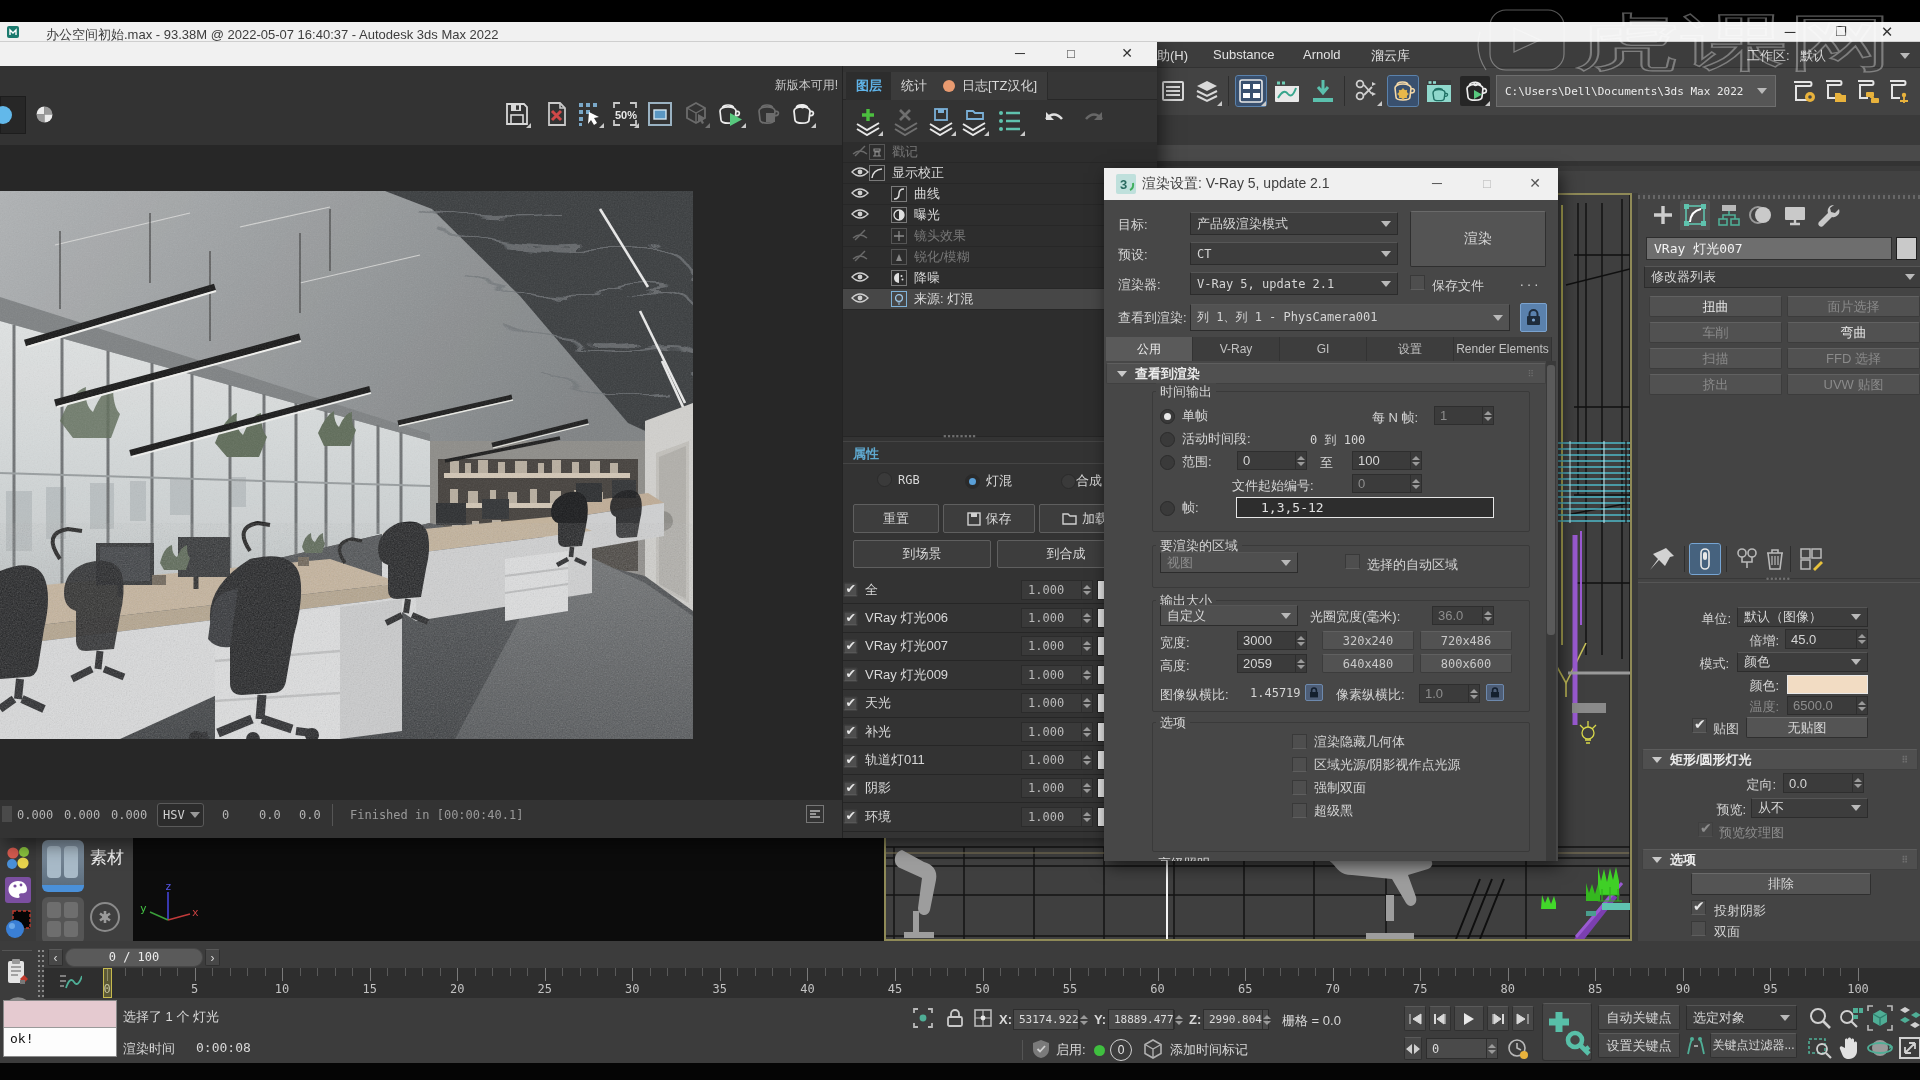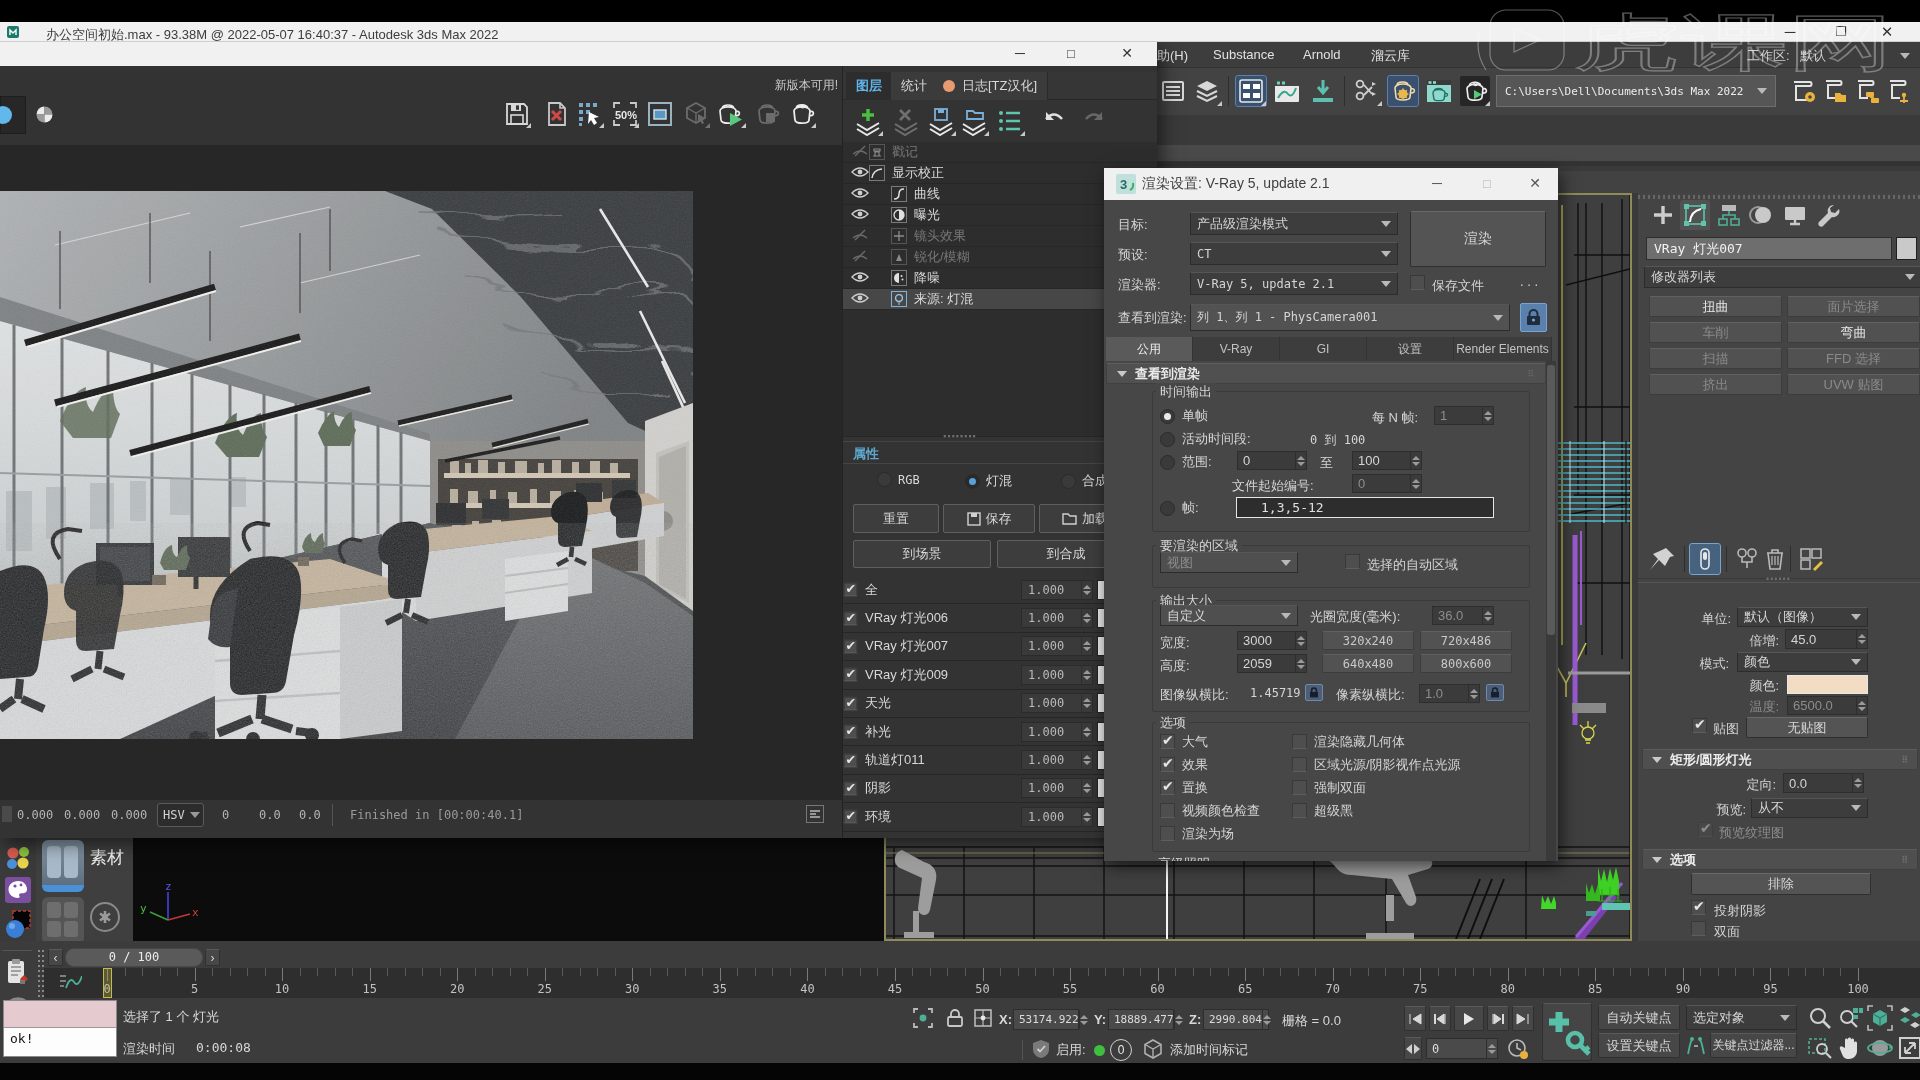"合成" div.row { gap: 6px -> none }
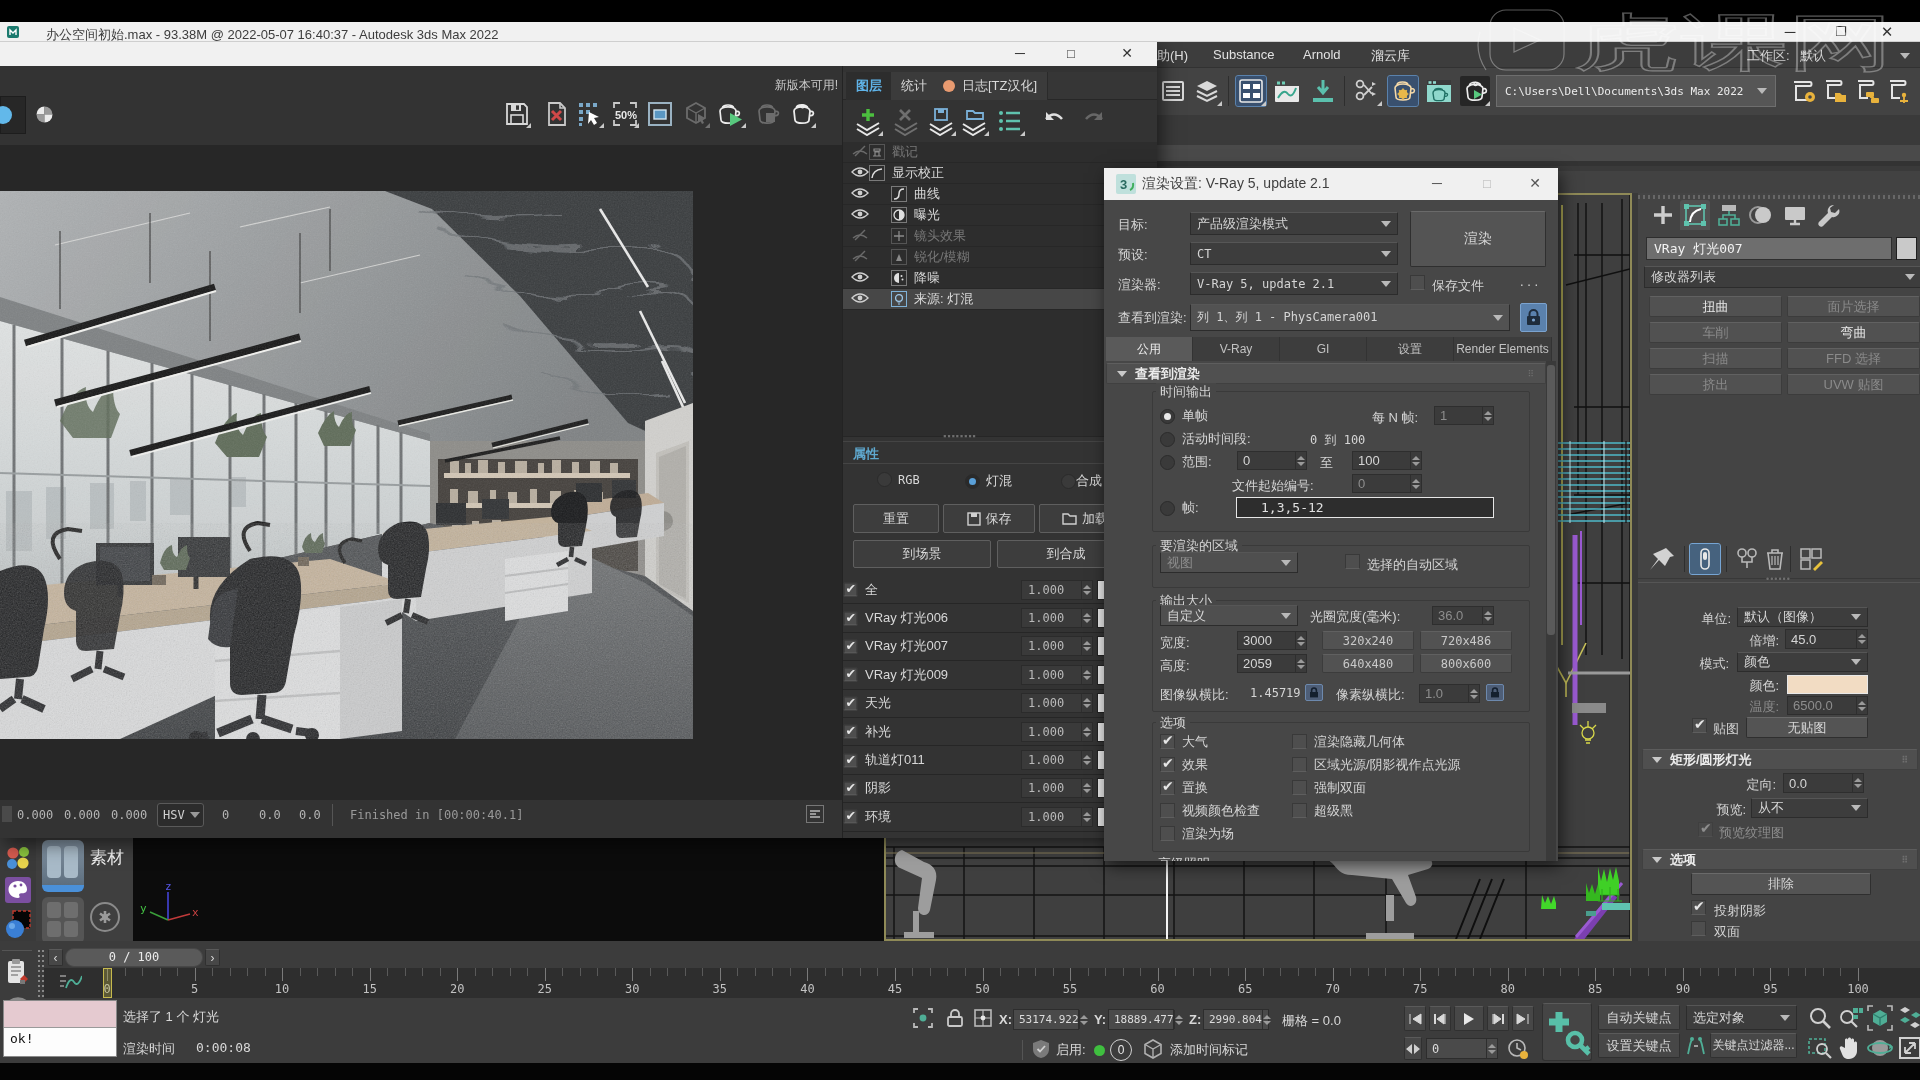"大气" div.abs { html: <div> <div> <span></span> <span>大气</span> </div> <div> <span></span> <span>效果</span> </div> <div> <span></span> <span>置换</span> </div> <div> <span></span> <span>视频颜色检查</span> </div> <div> <span></span> <span>渲染为场</span> </div> </div> -> none }
